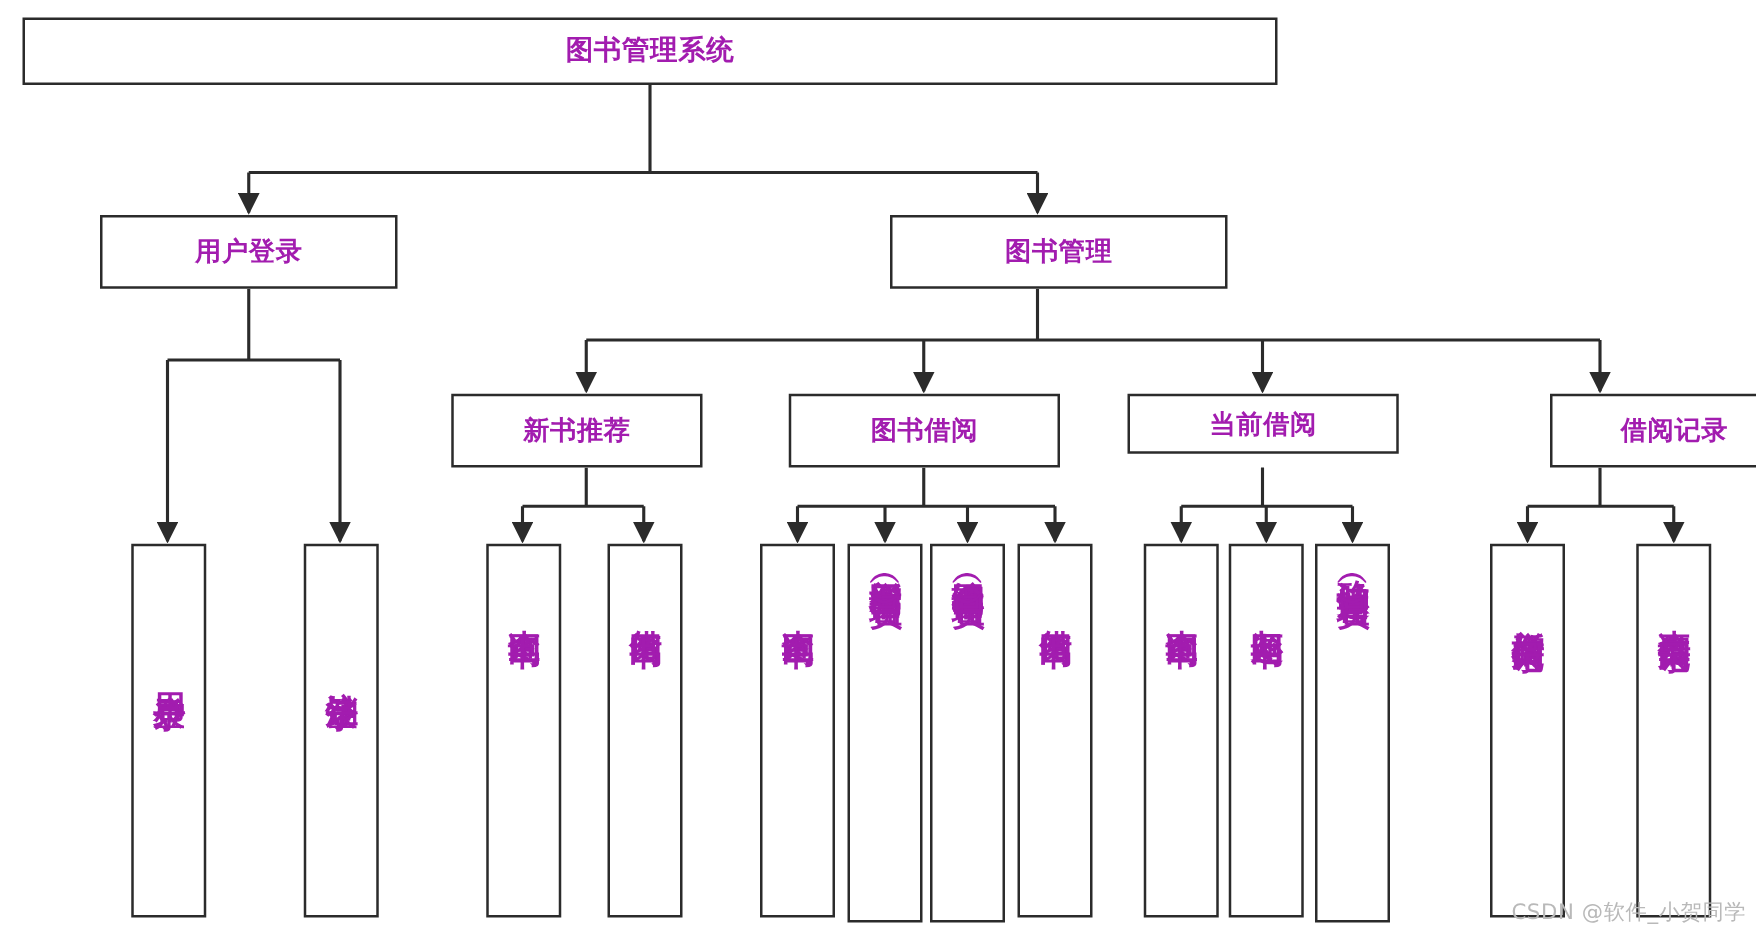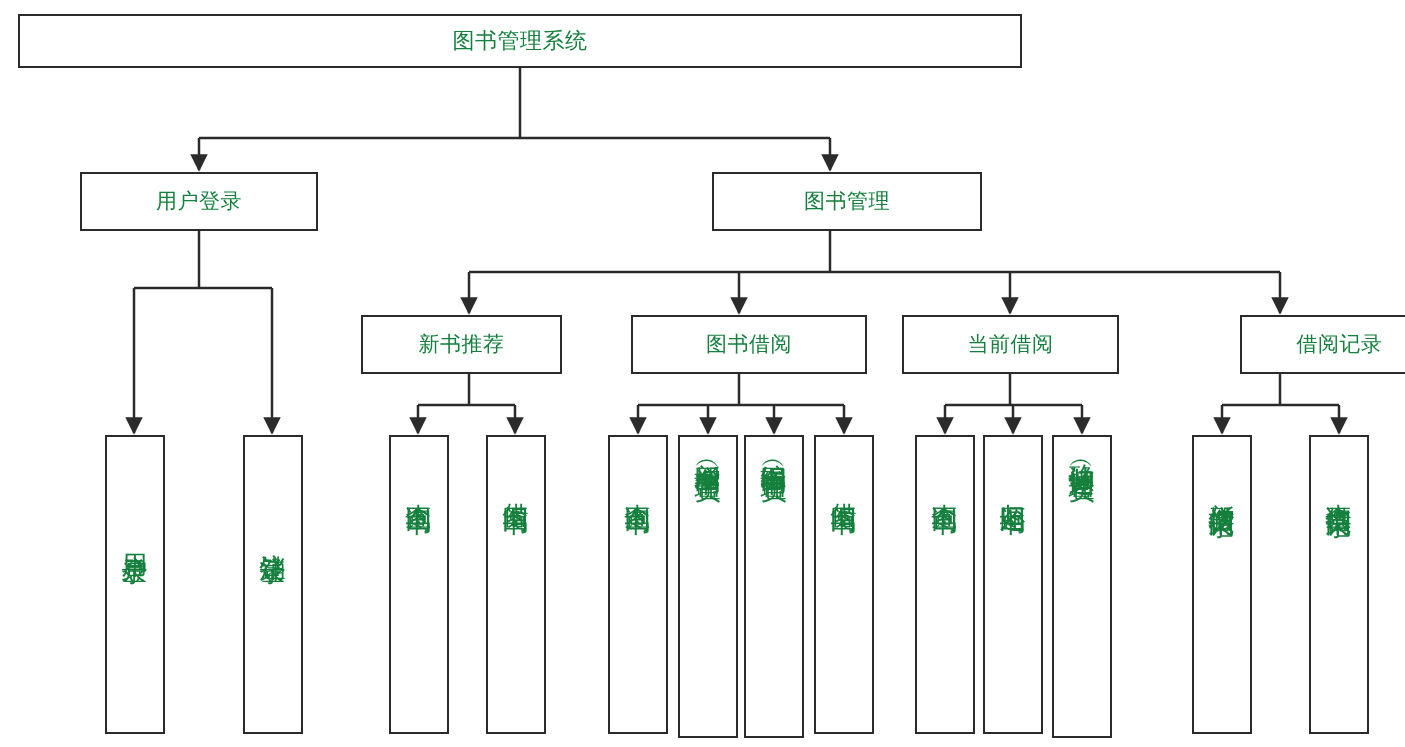"图书管理系统" .node-label { color: #15803d -> #a21caf; font-weight: none -> bold }
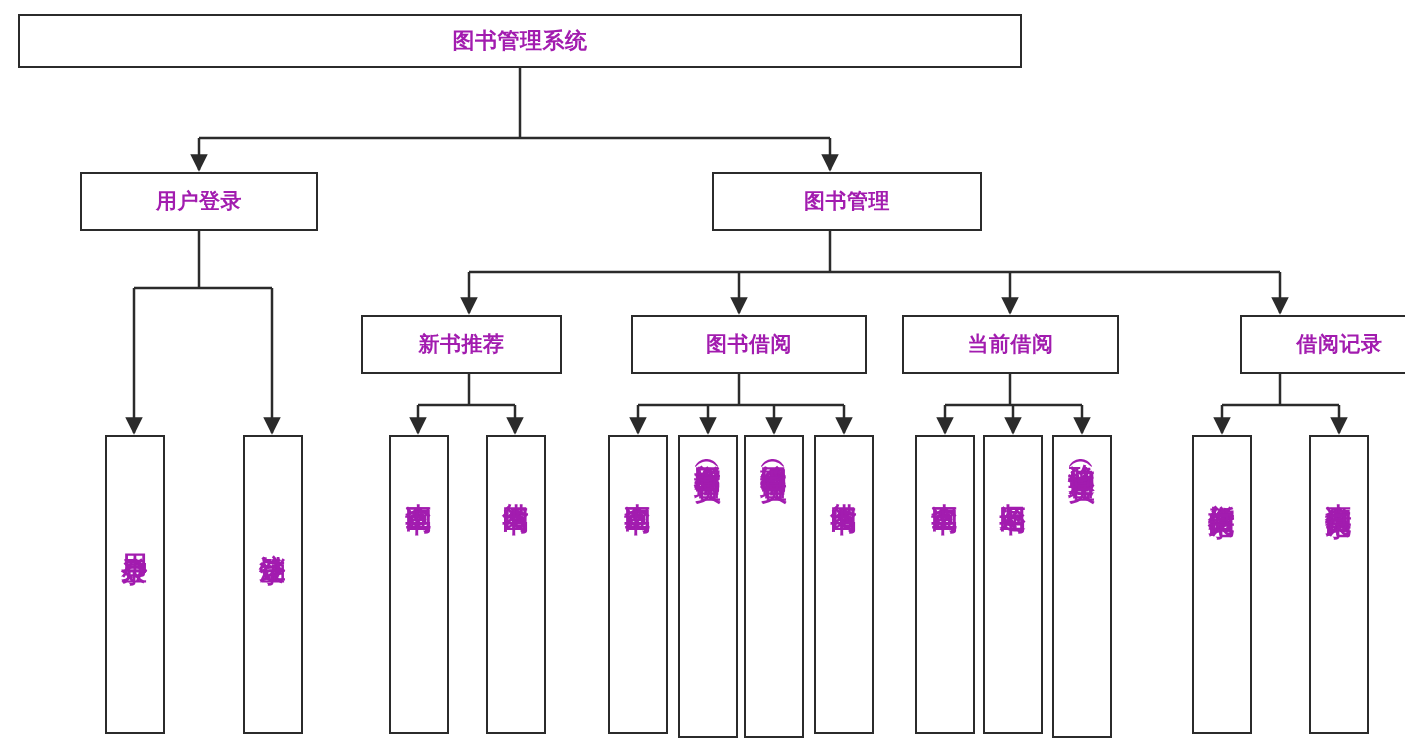"图书借阅" div.node { width: 236px -> 217px }
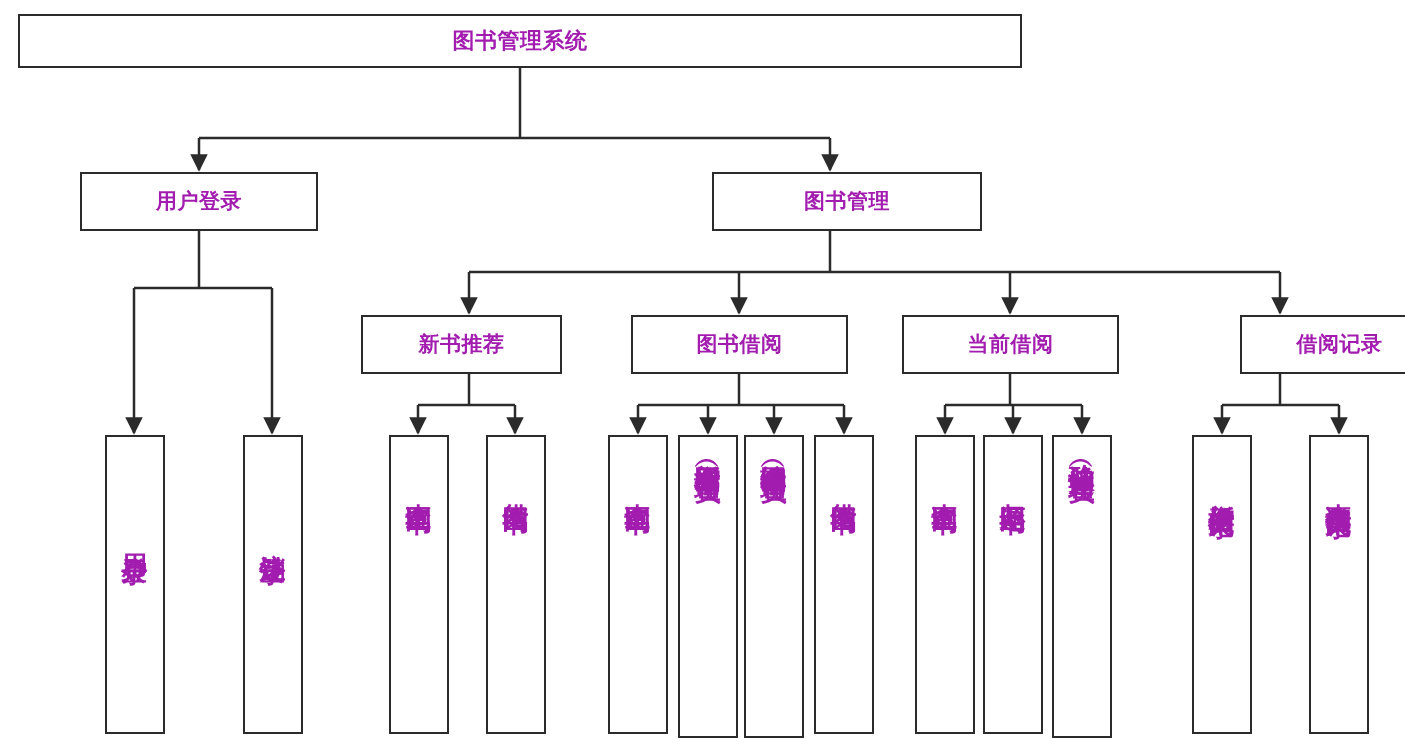"当前借阅" div.node { height: 59px -> 48px }
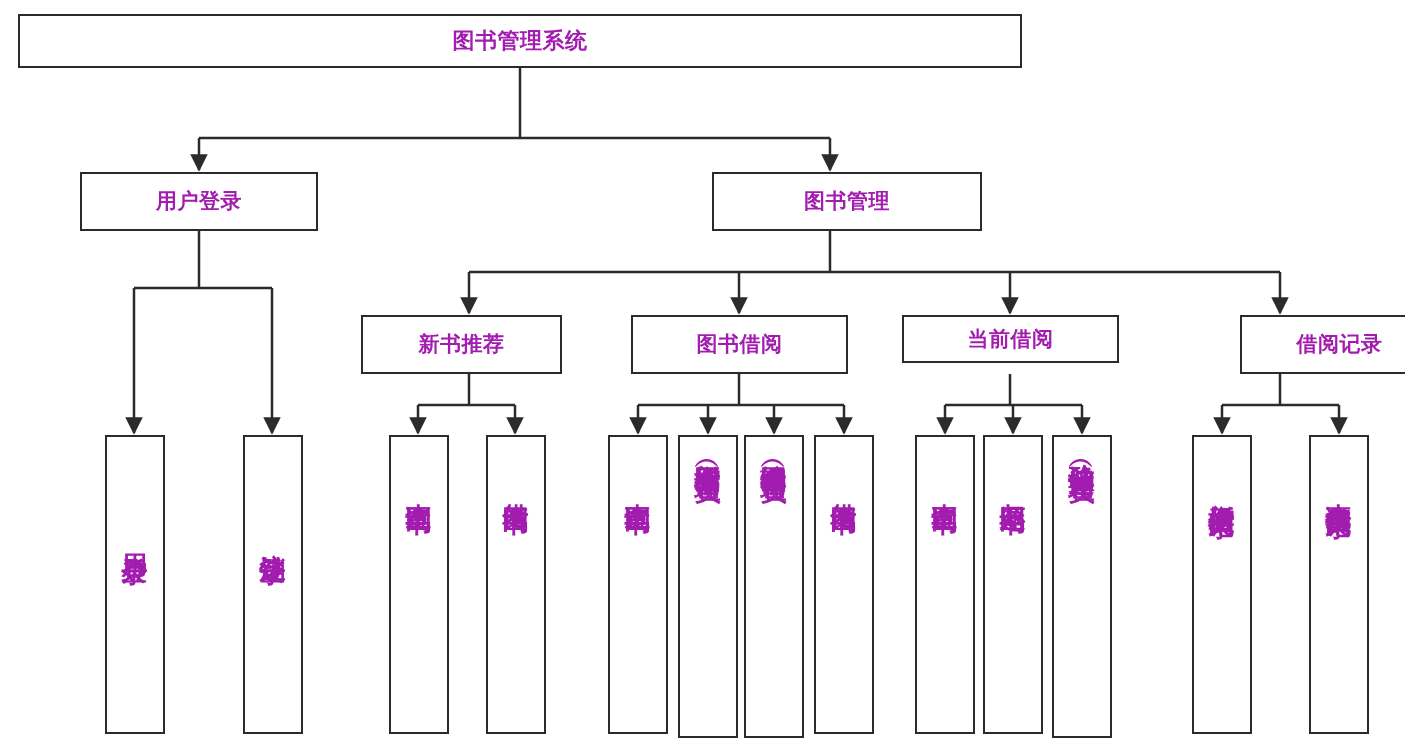"CSDN @软件_小贺同学" div { html: none -> <div>CSDN @软件_小贺同学</div> }
